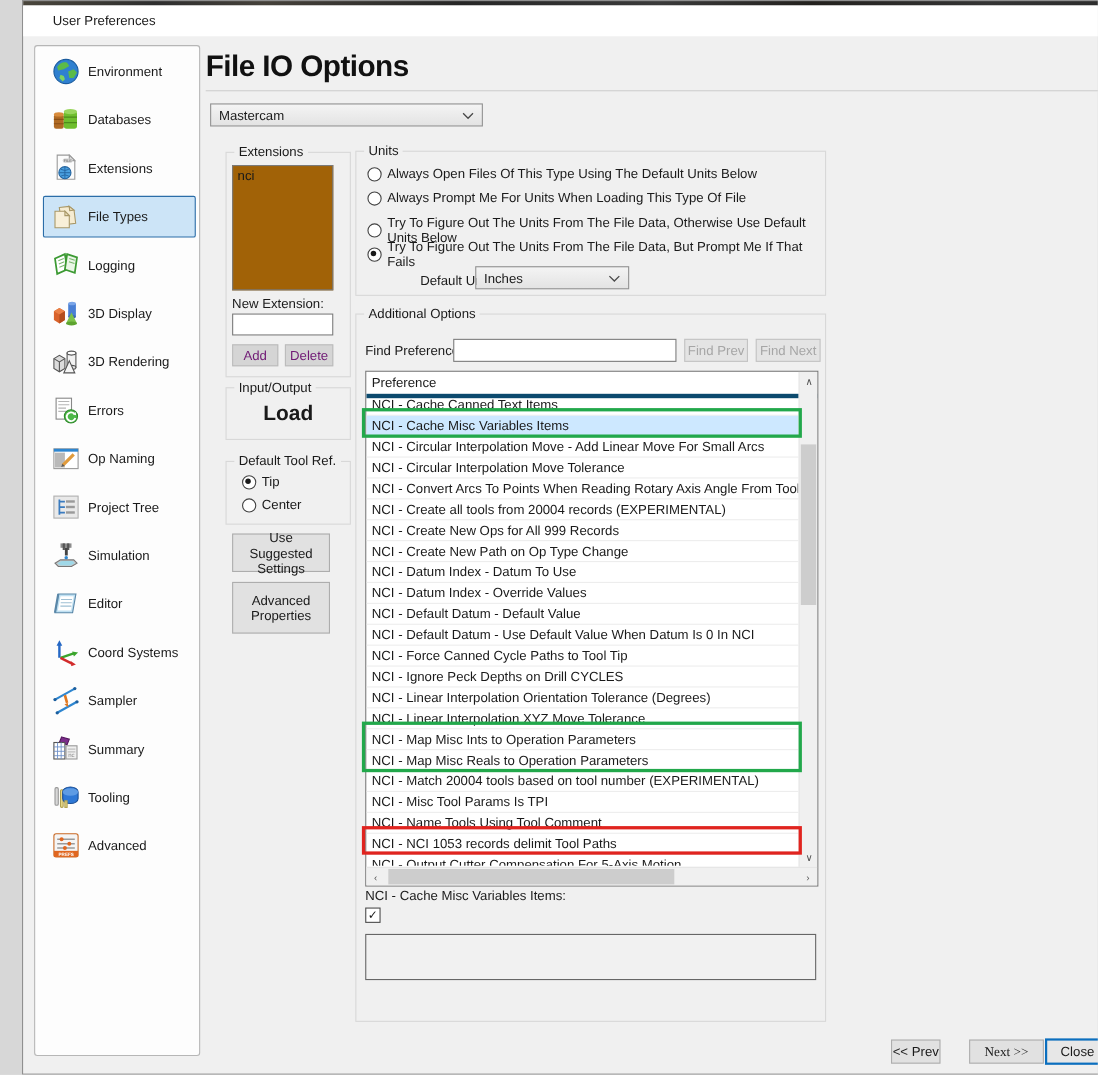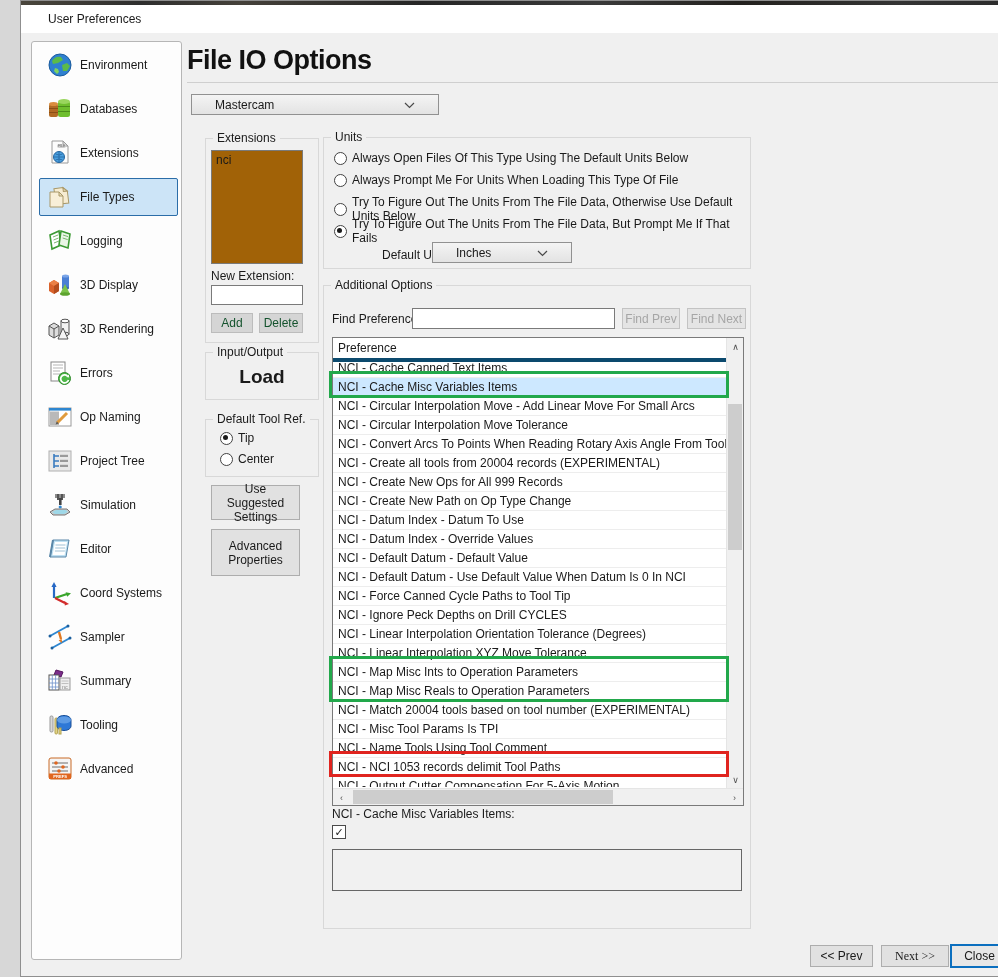"Mastercam" .combo { padding: 0 23px -> 0 7px }
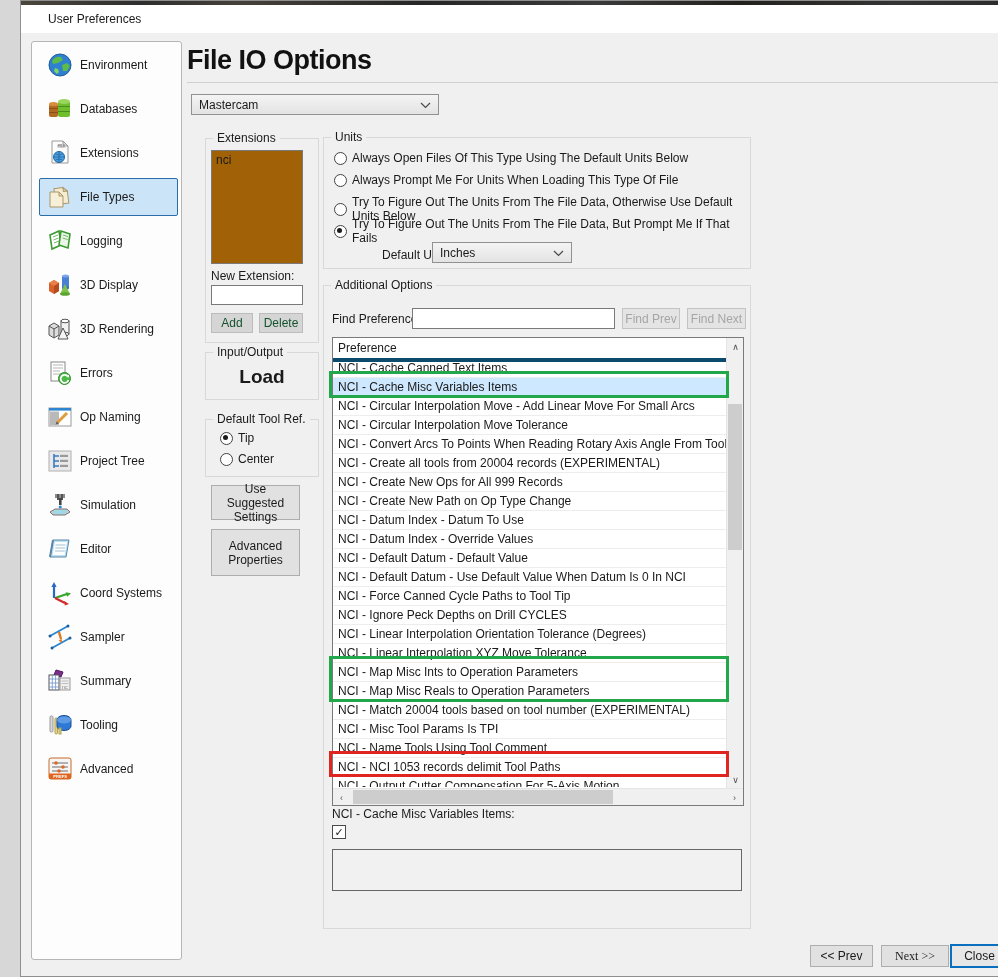"Add" .btn.disabled { color: #14532d -> #701a75 }
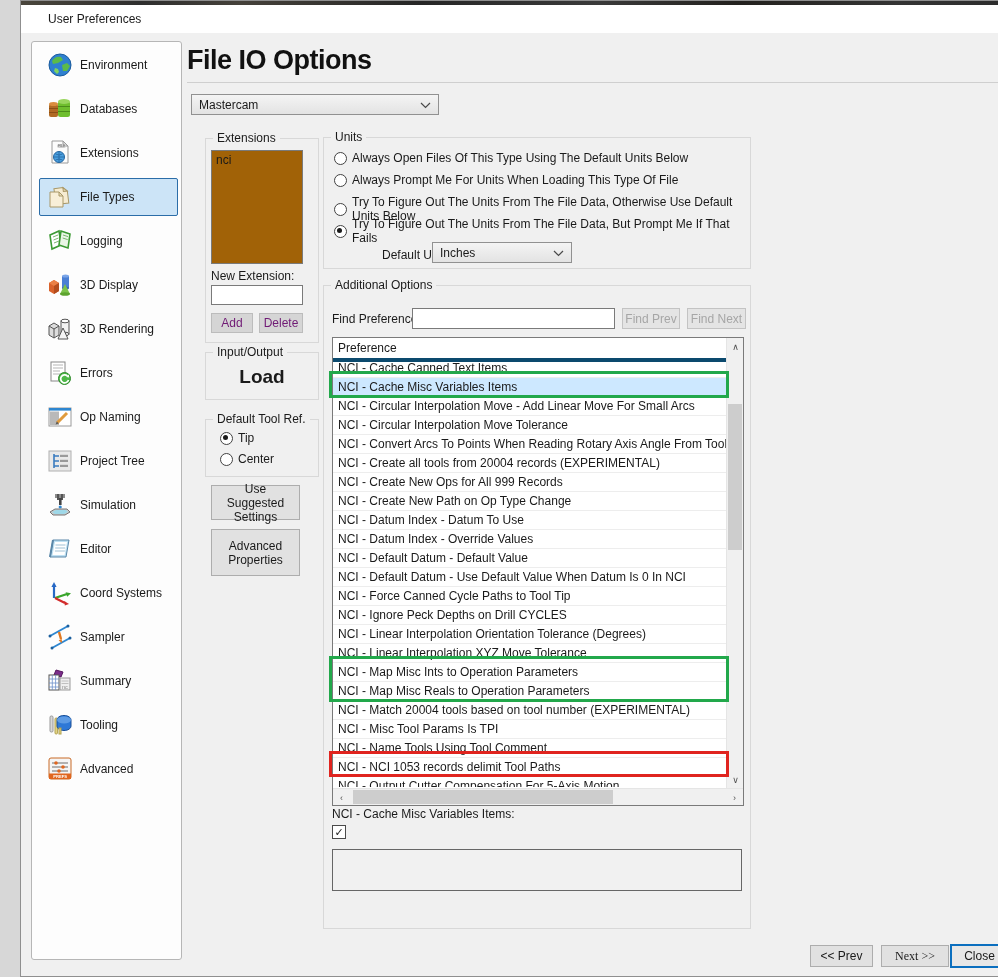"<< Prev" .btn-prev { width: 63px -> 45px }
